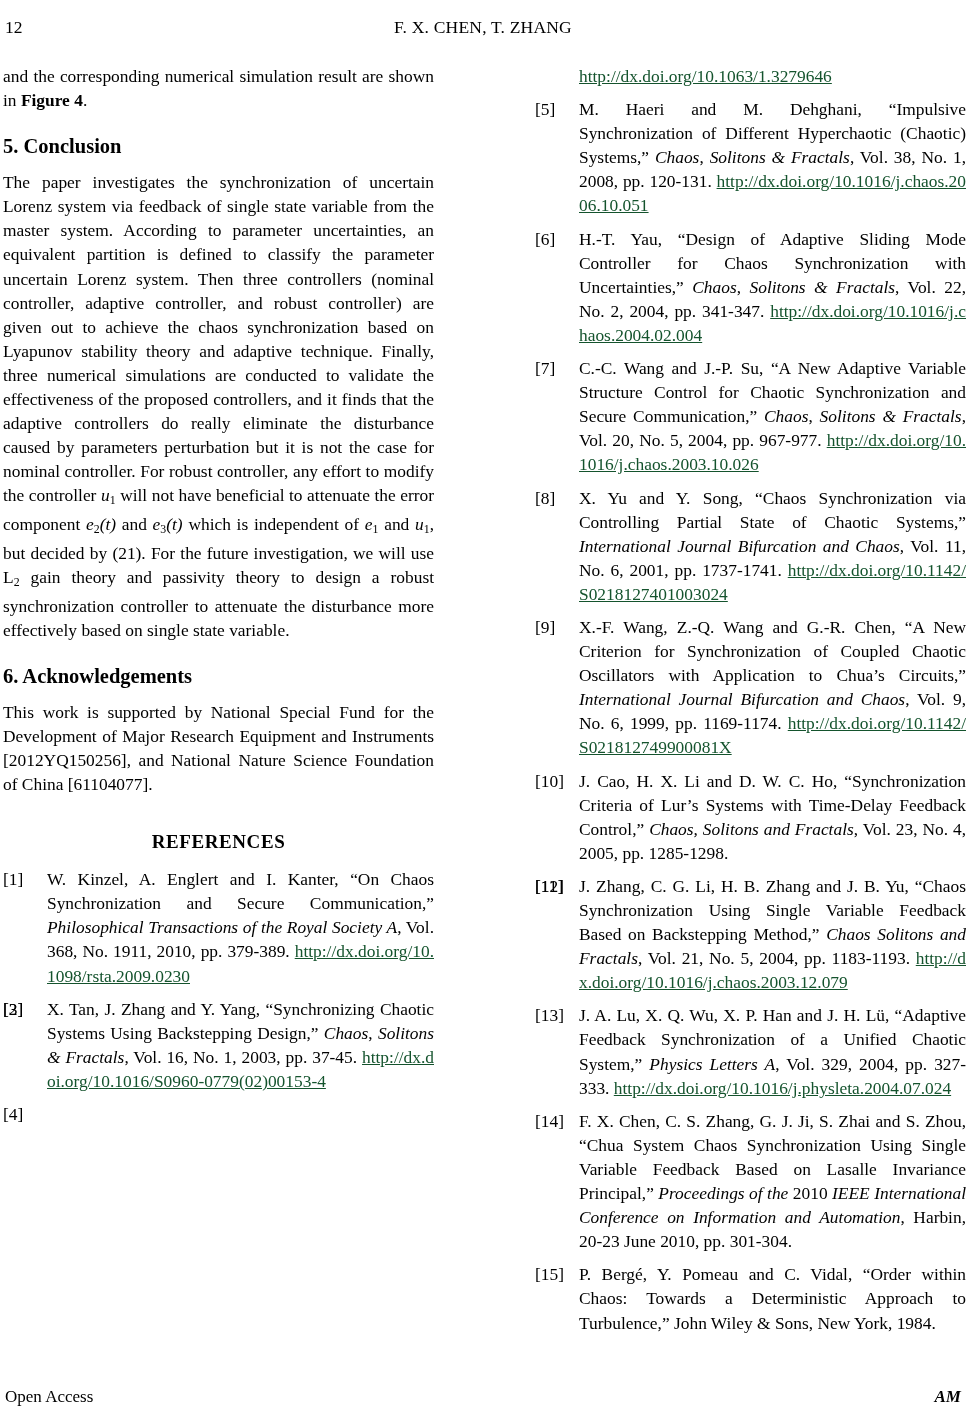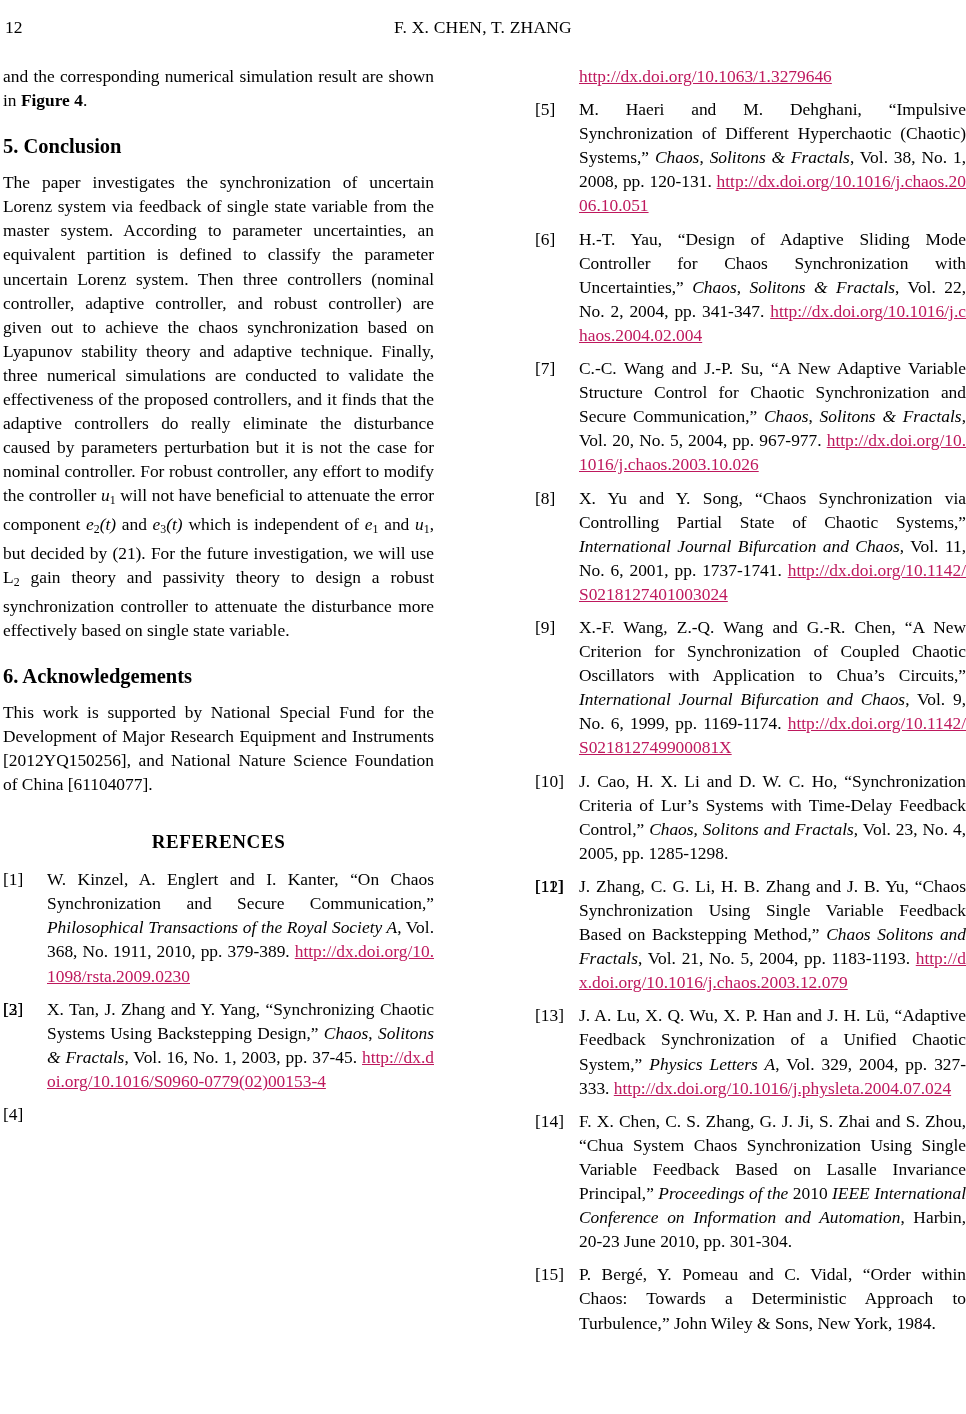"http://dx.doi.org/10.1063/1.3279646" a.doi { color: #be185d -> #14532d }
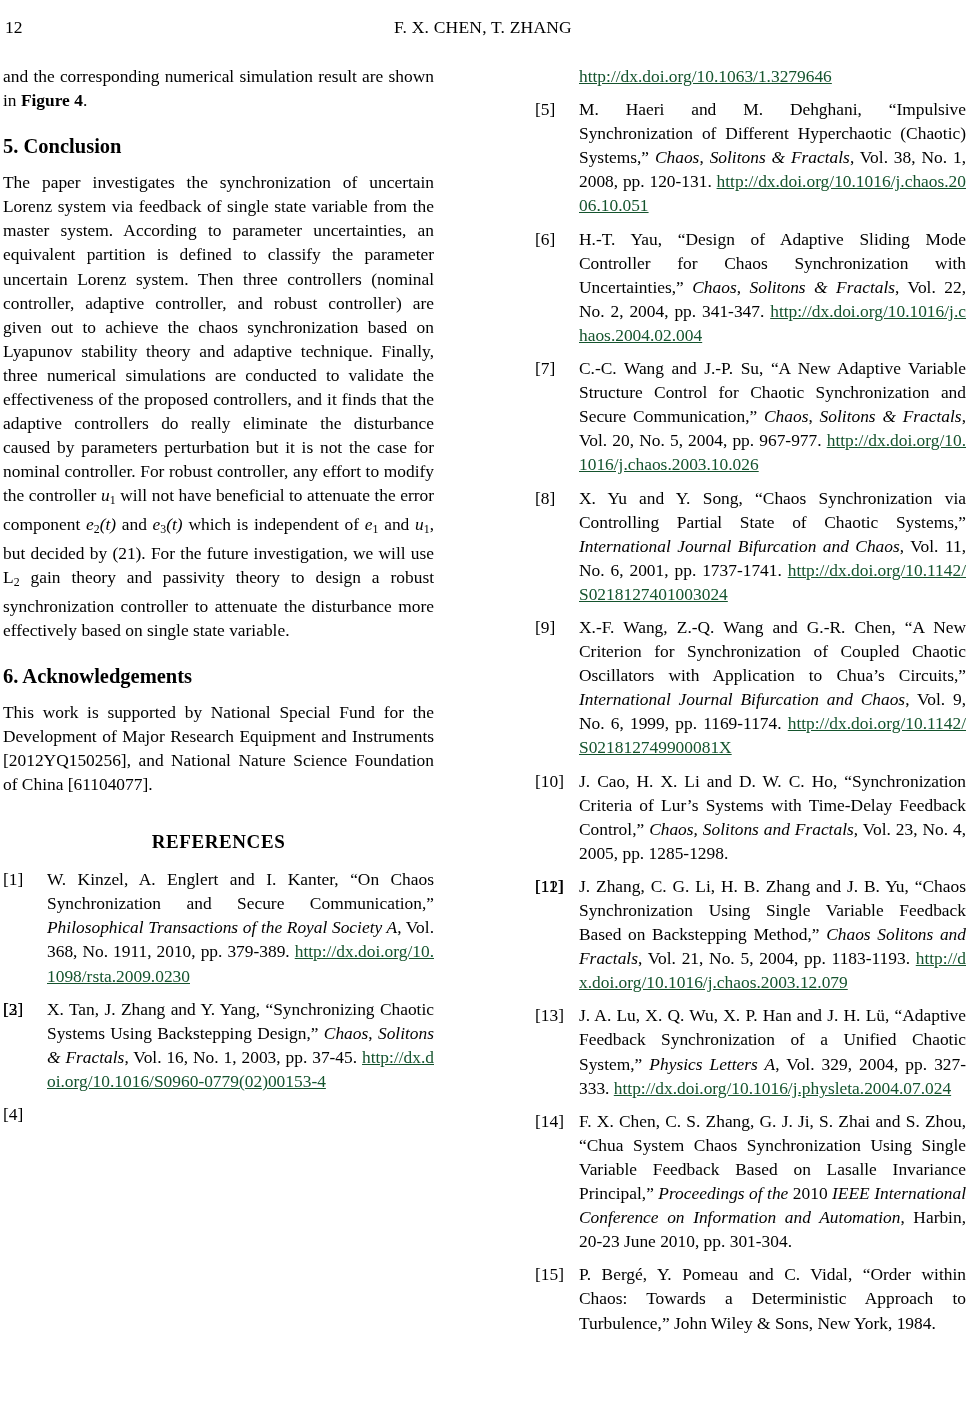"Open Access" div.footer { html: none -> <div> <span>Open Access</span> <span>AM</span> </div> }
